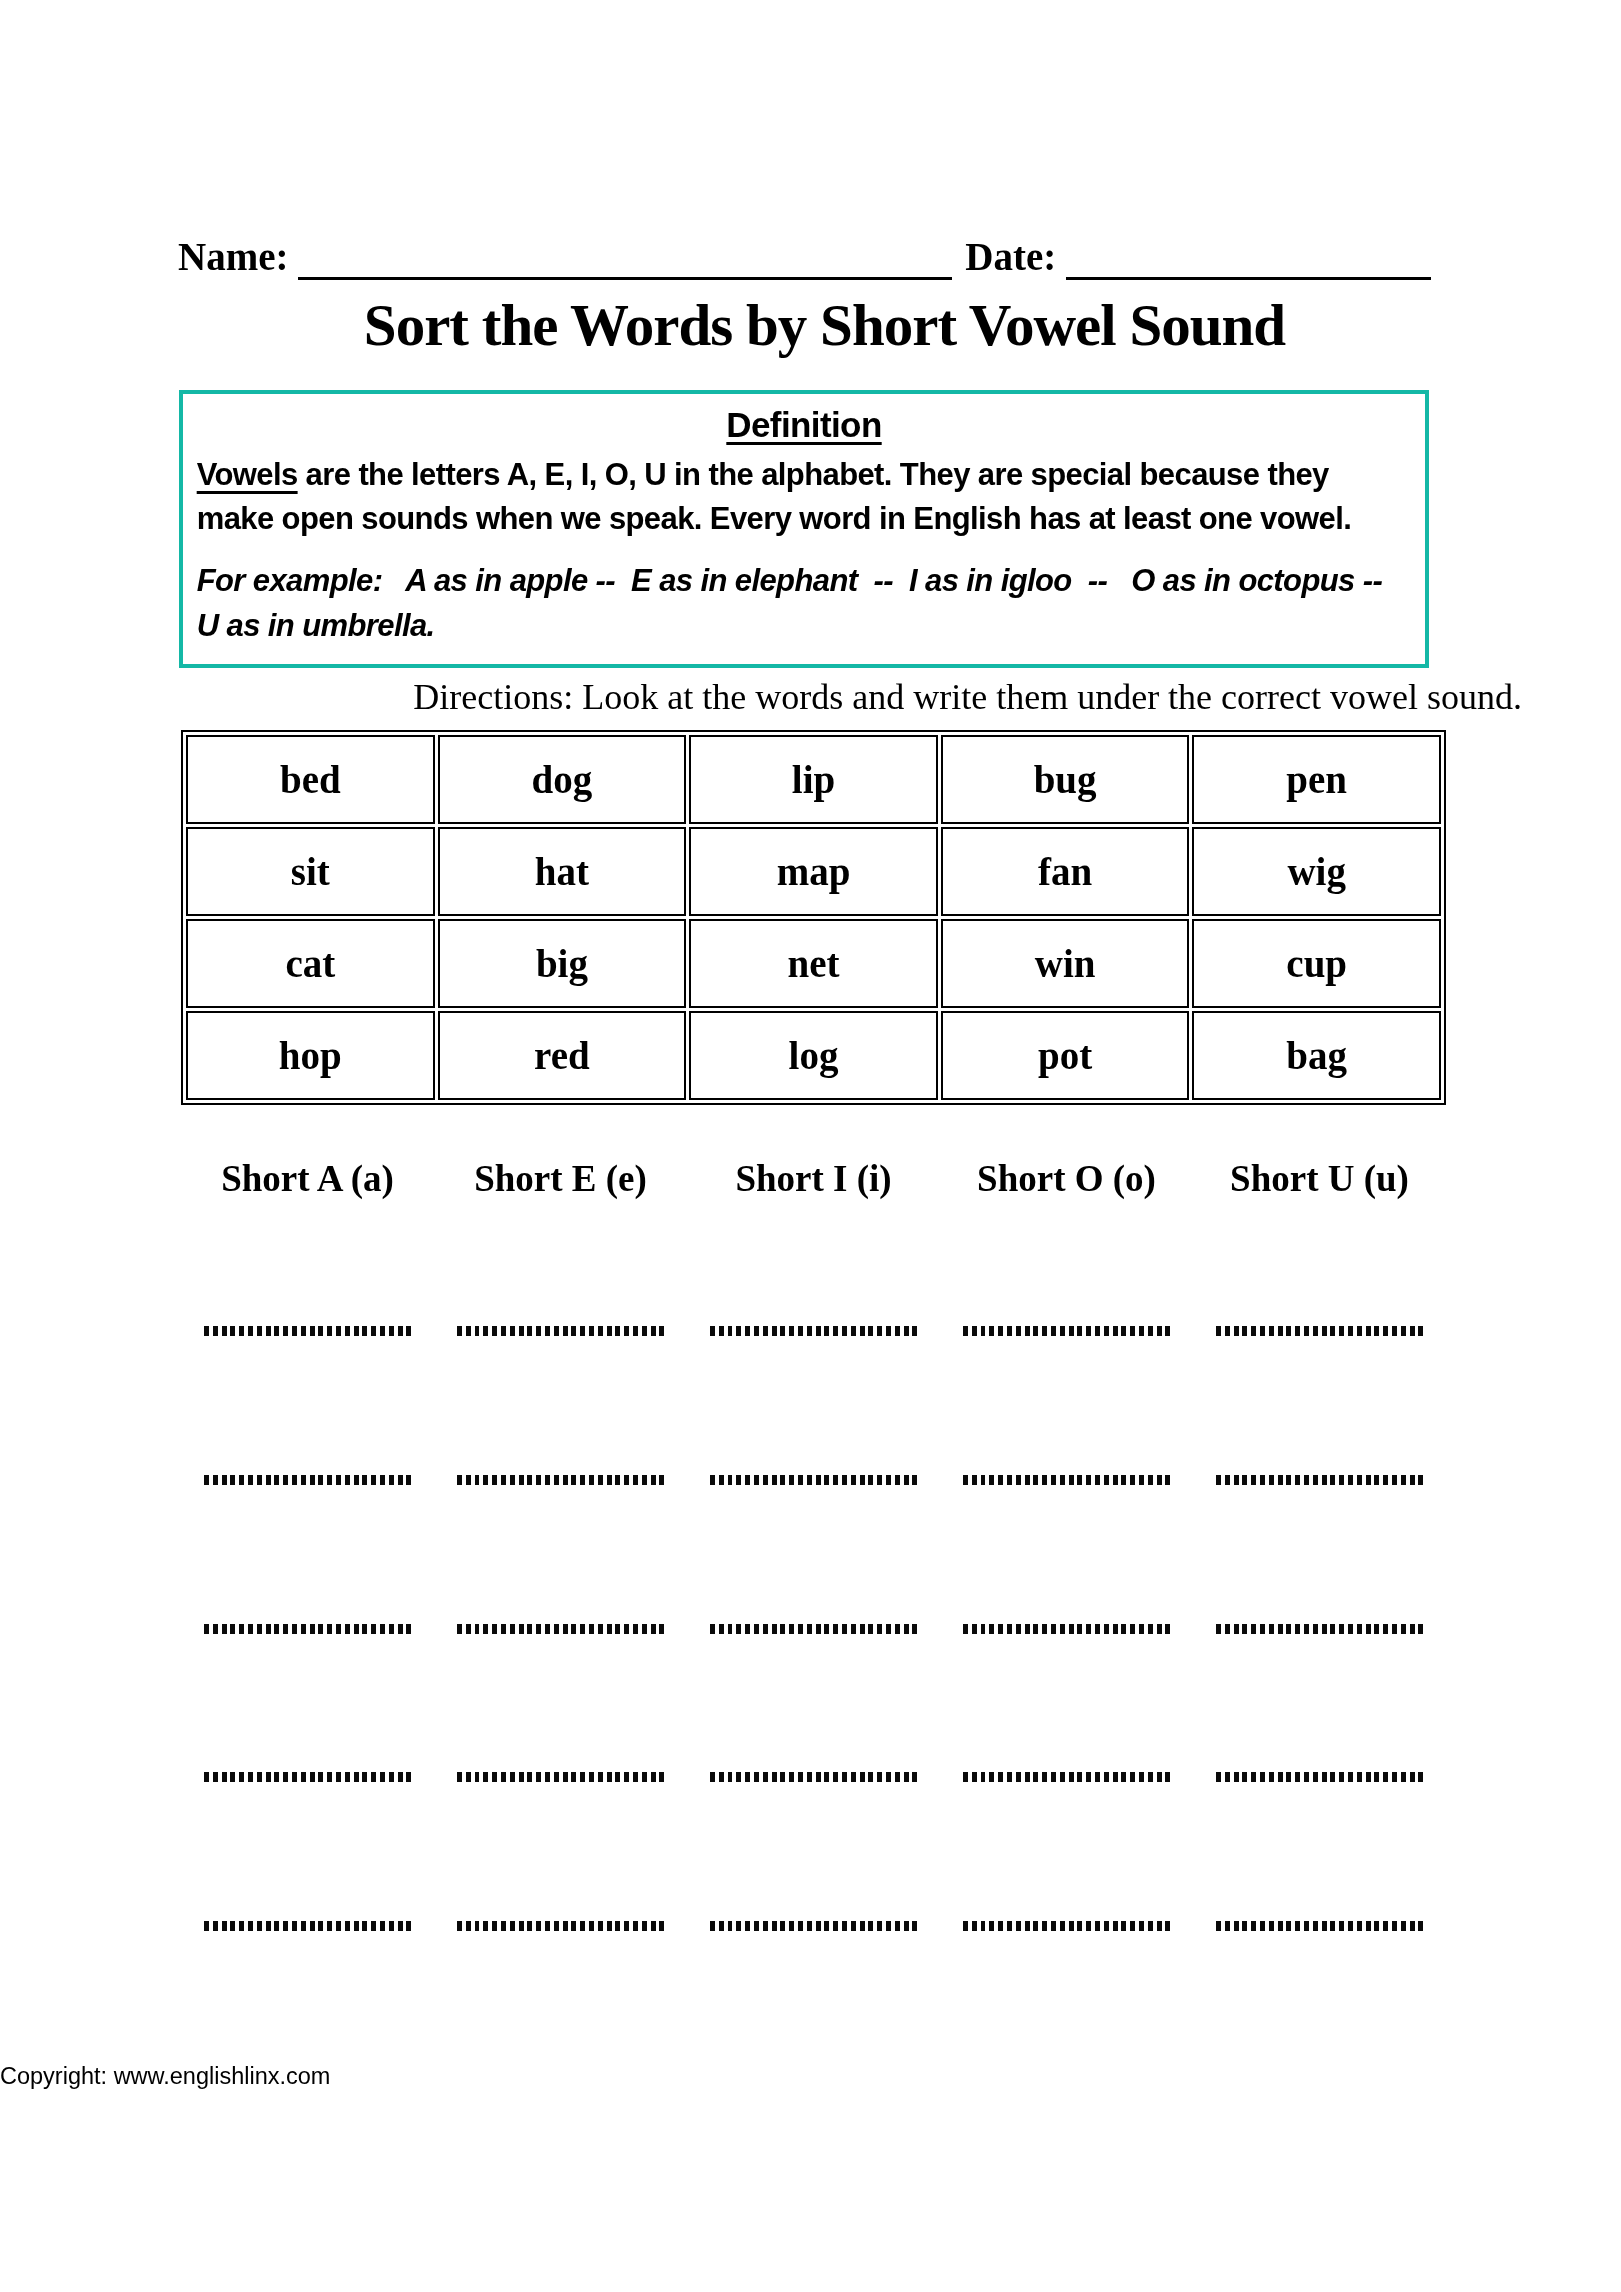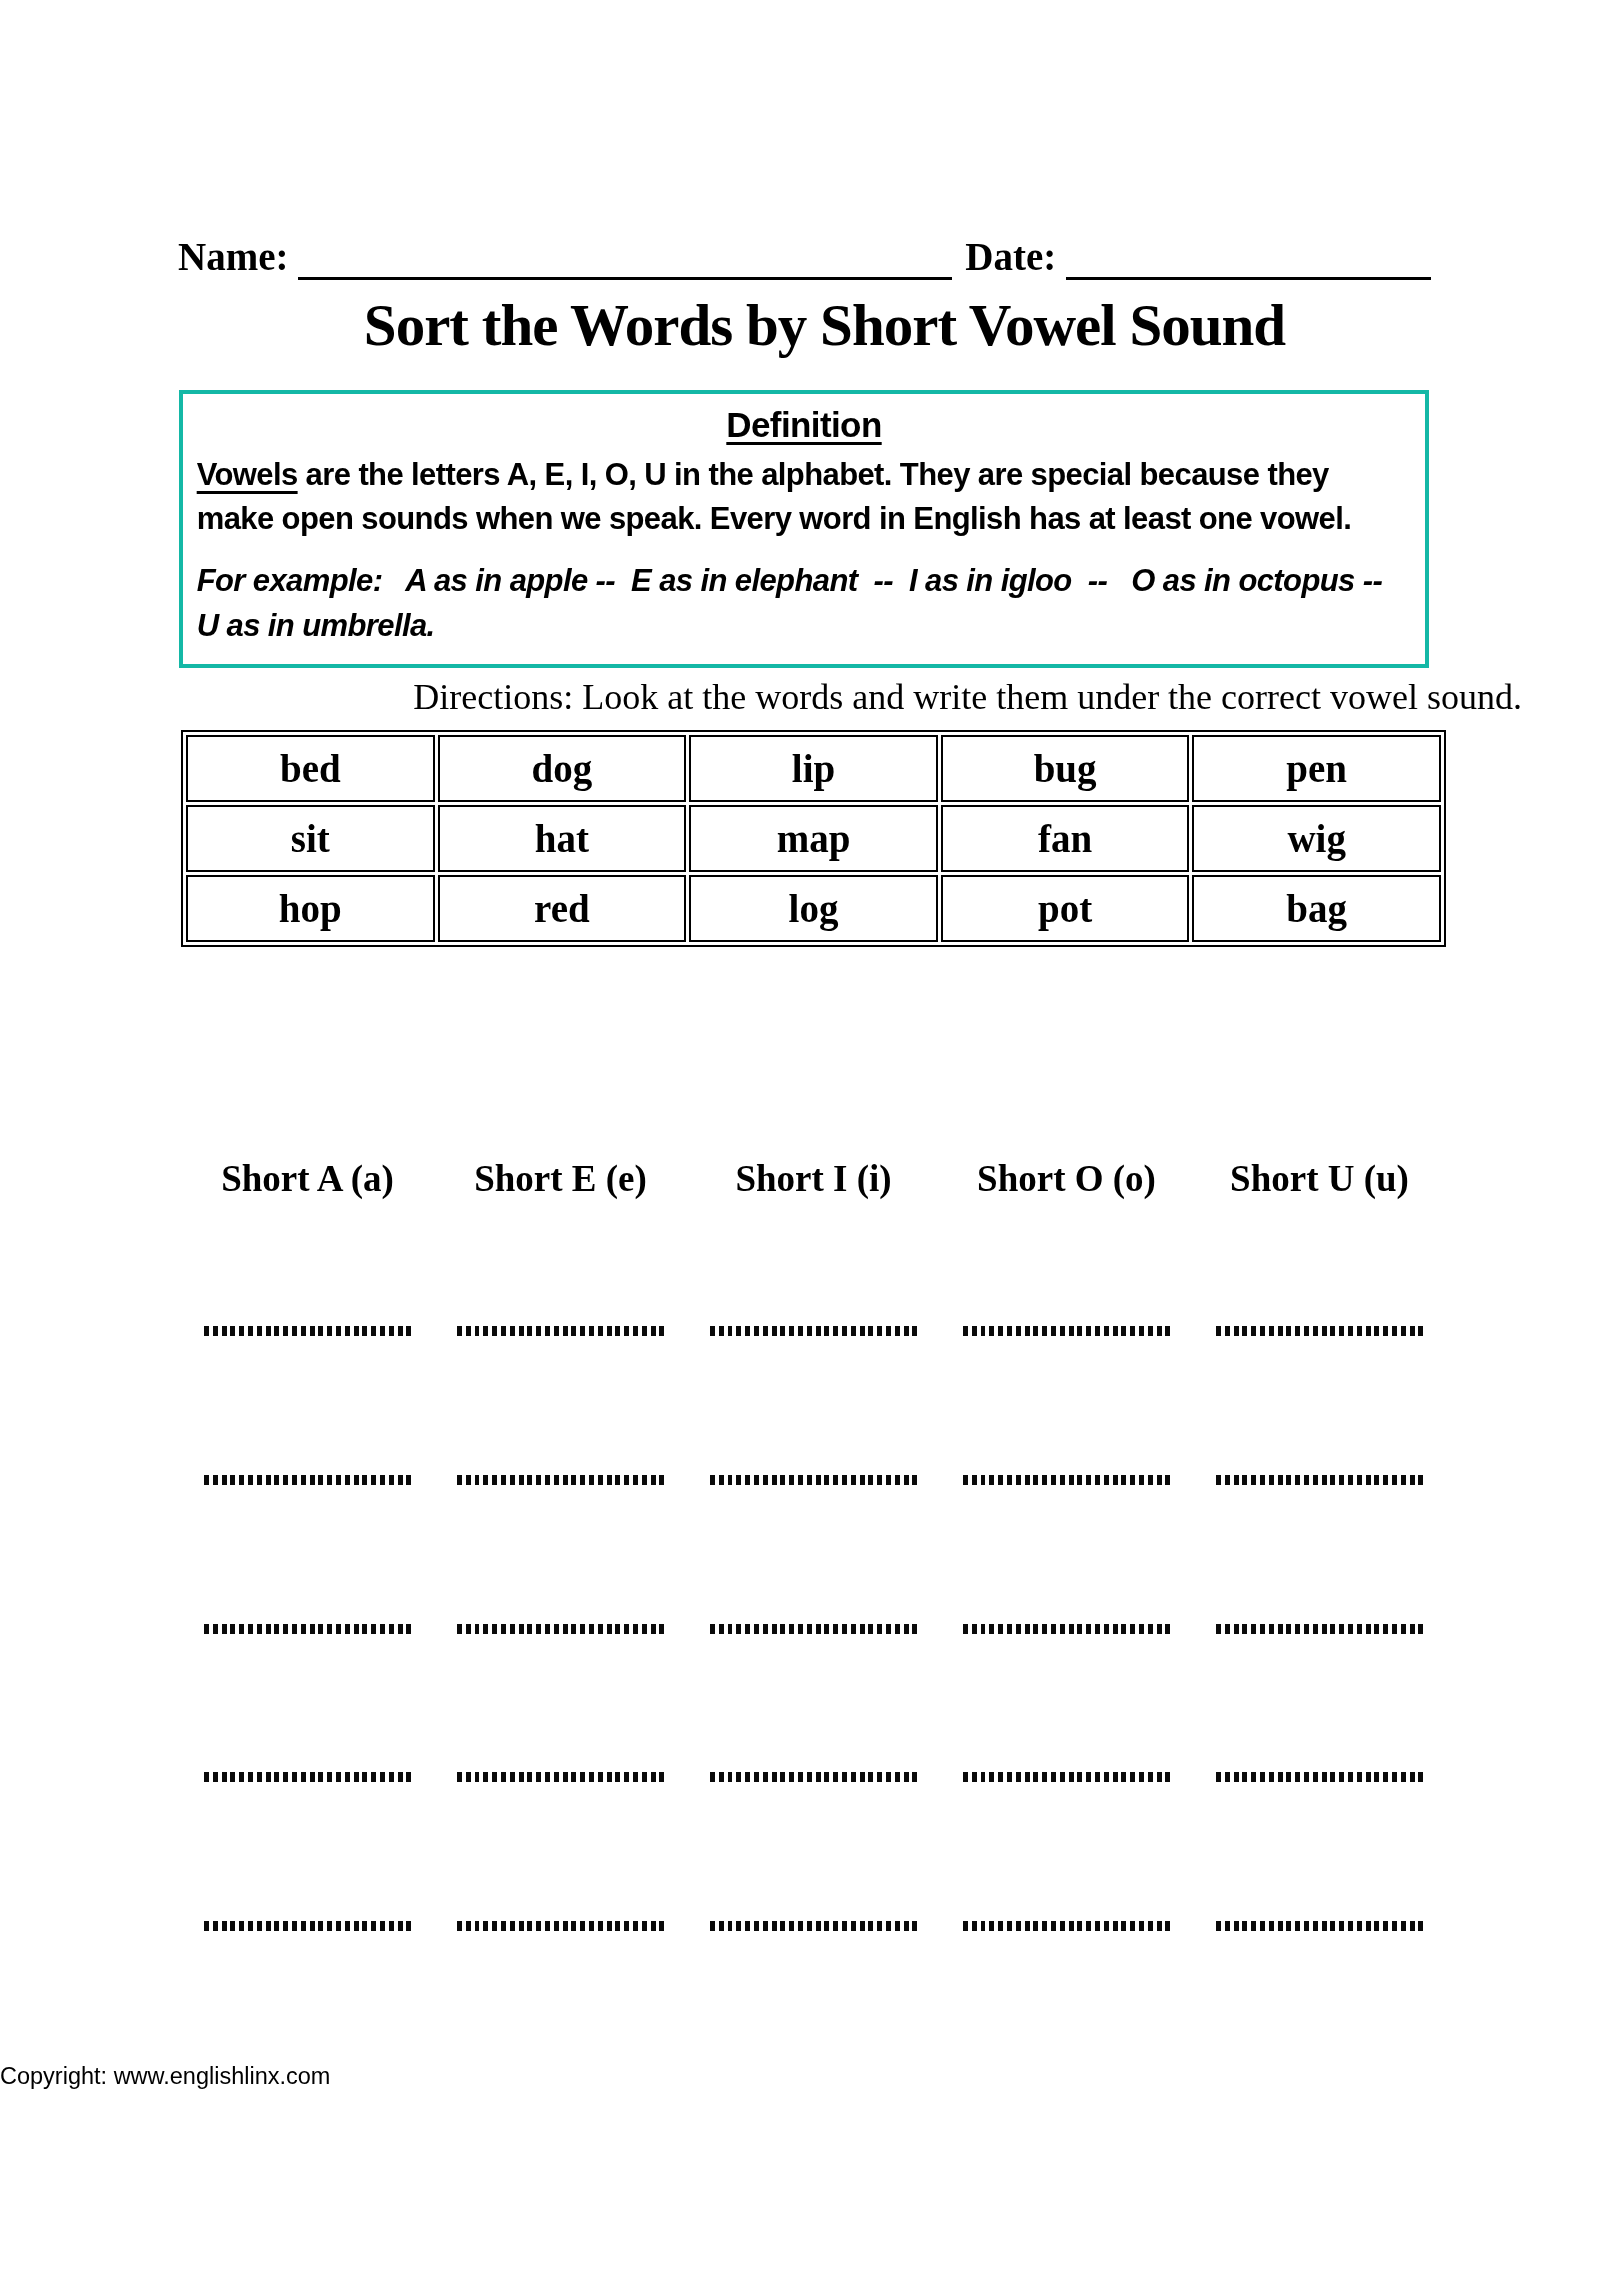"bed" table.word-table td { padding: 4px -> 15px }
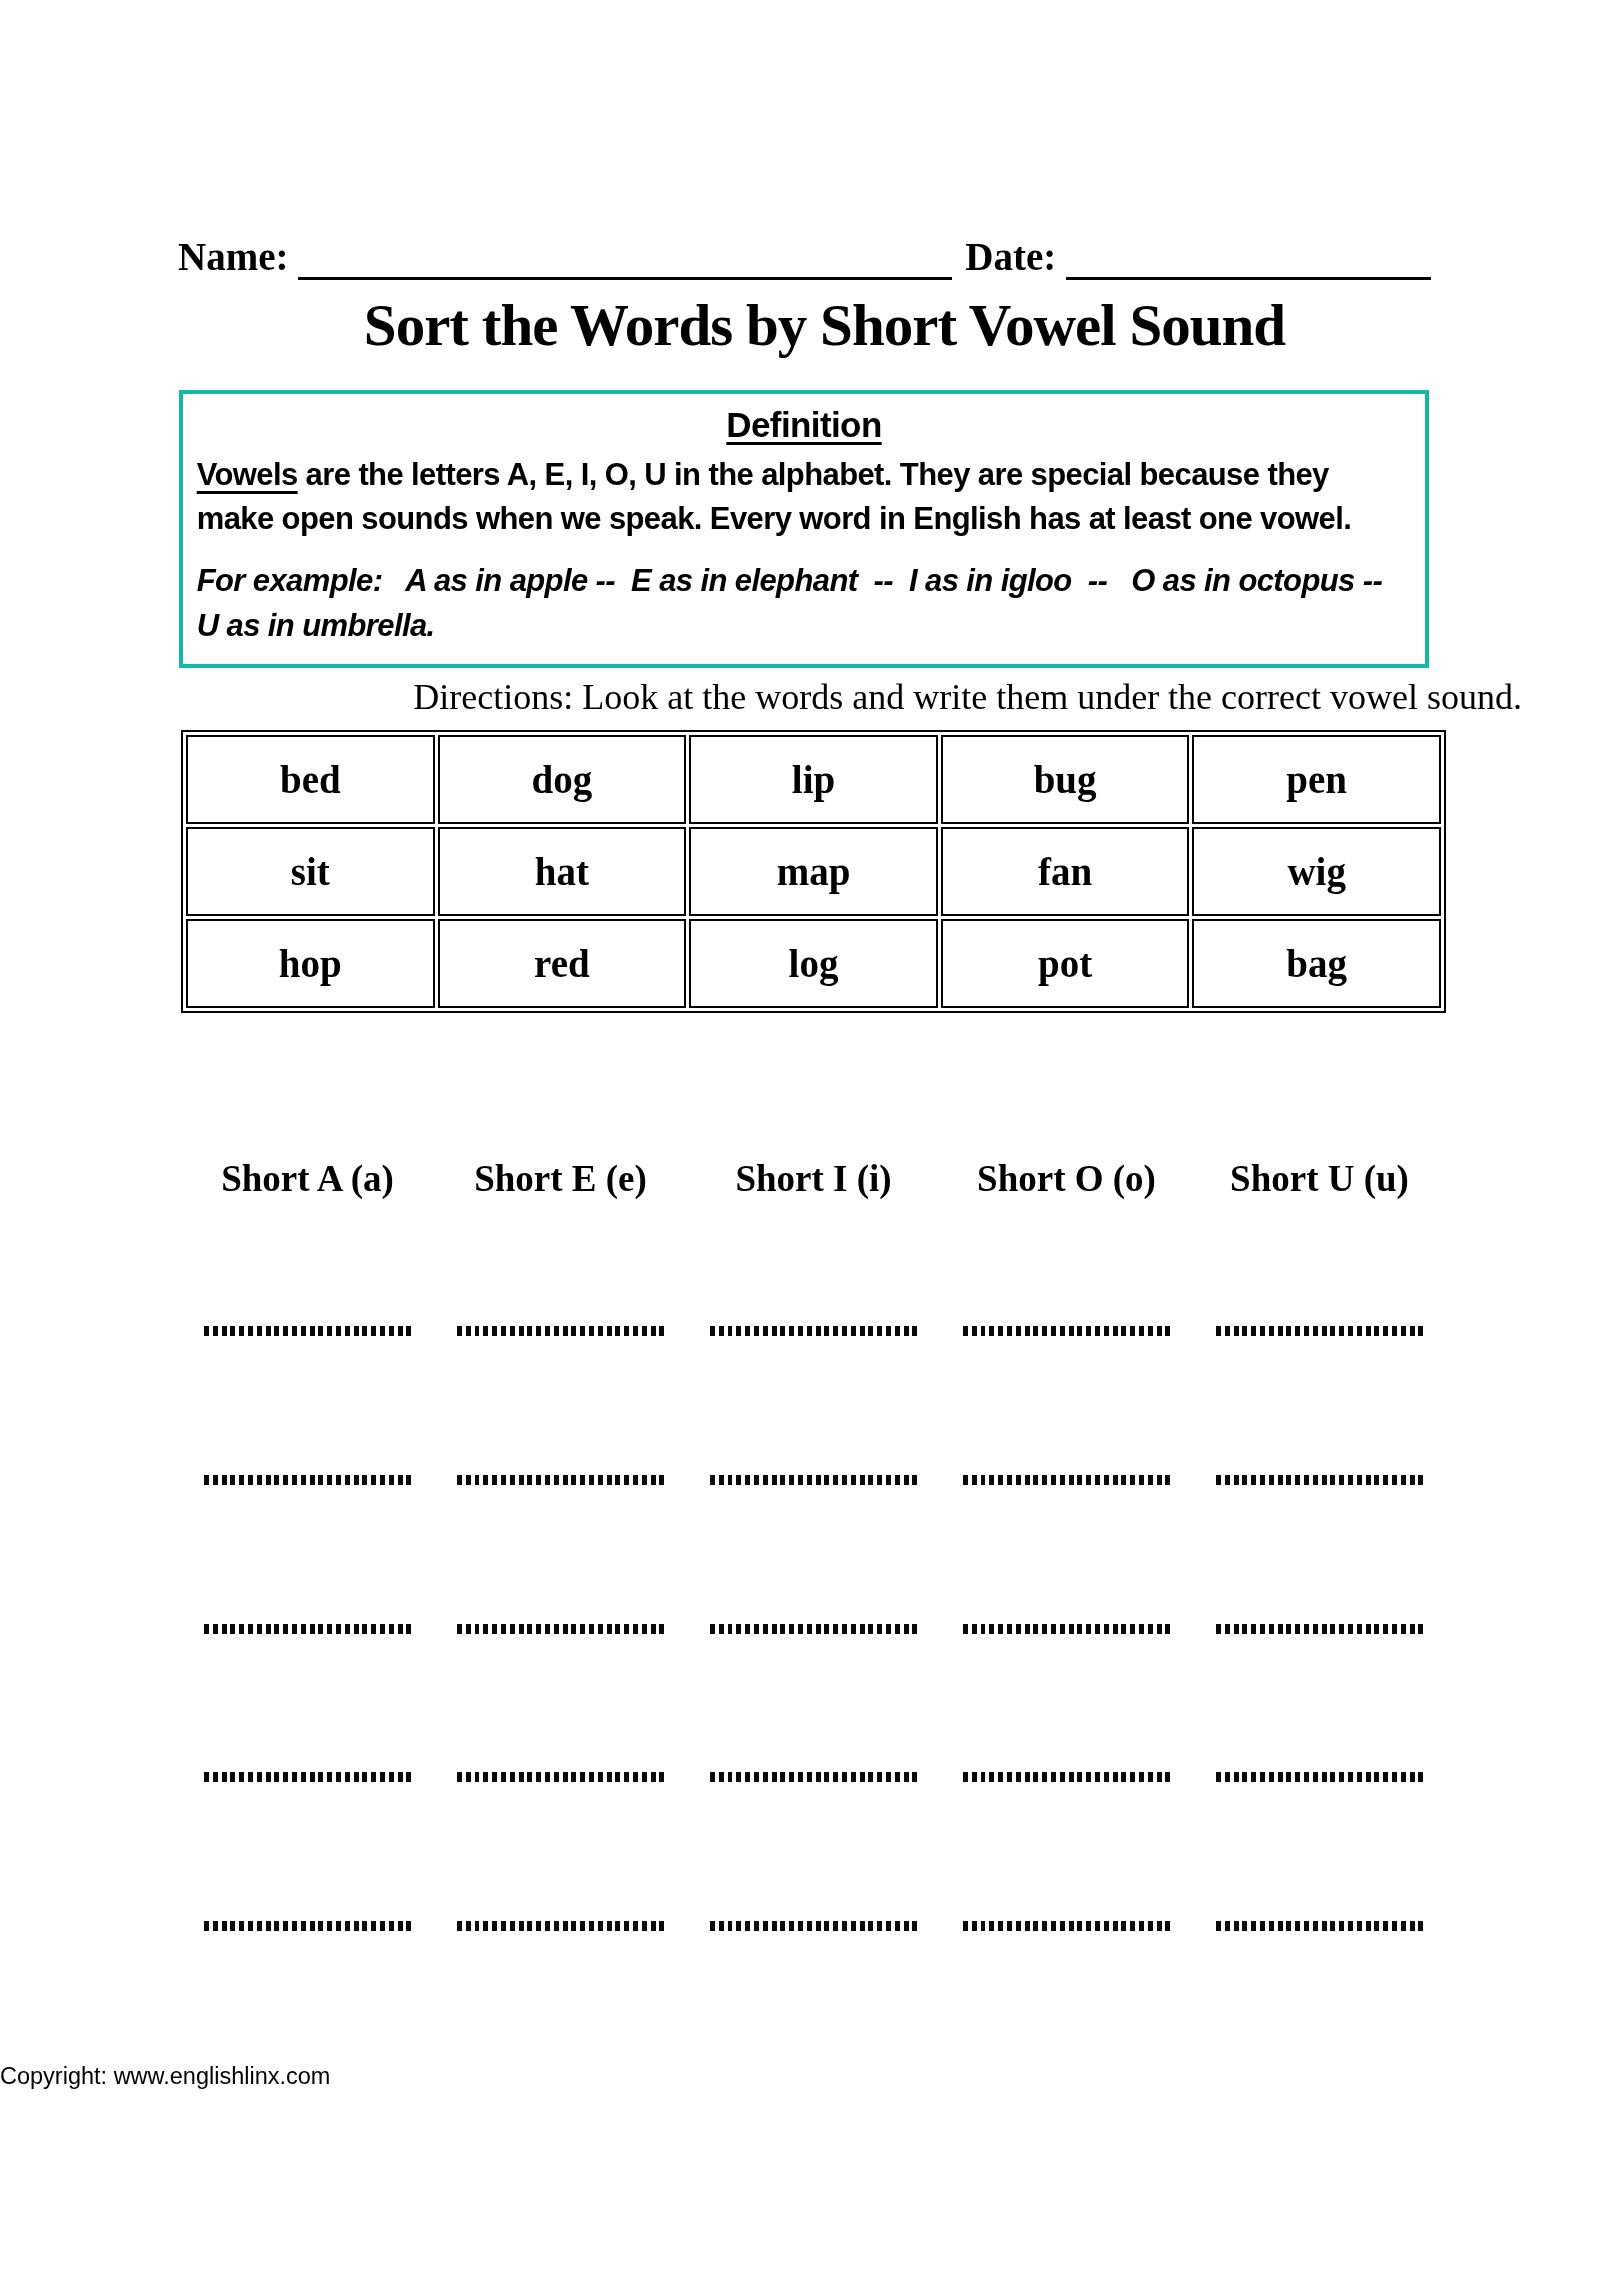"cat" tr { html: none -> <tr> <td>cat</td> <td>big</td> <td>net</td> <td>win</td> <td>cup</td> </tr> }
